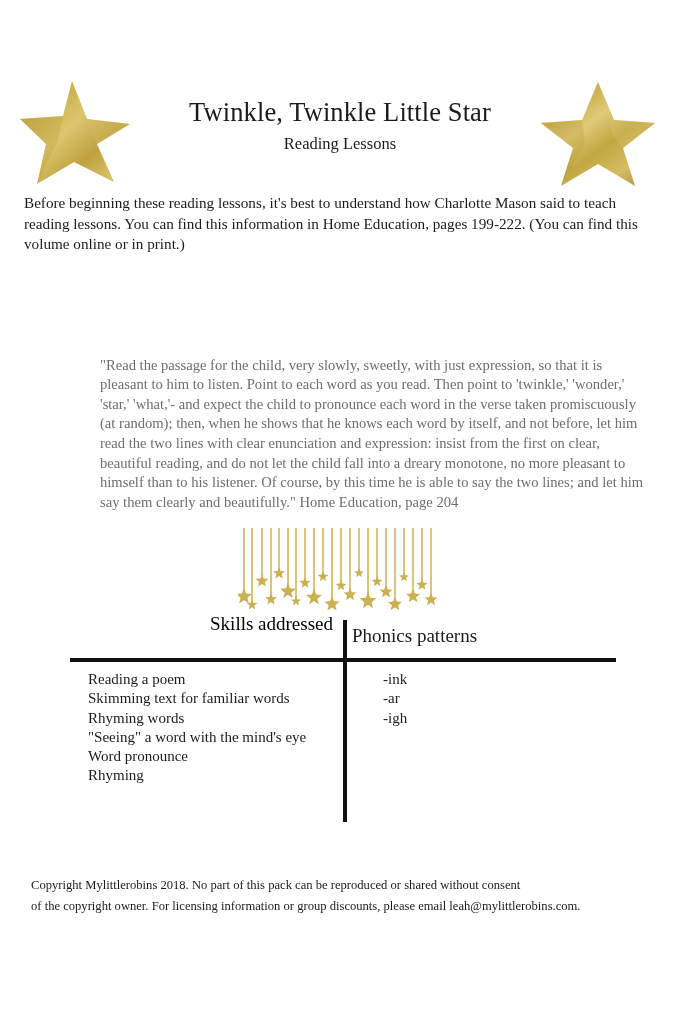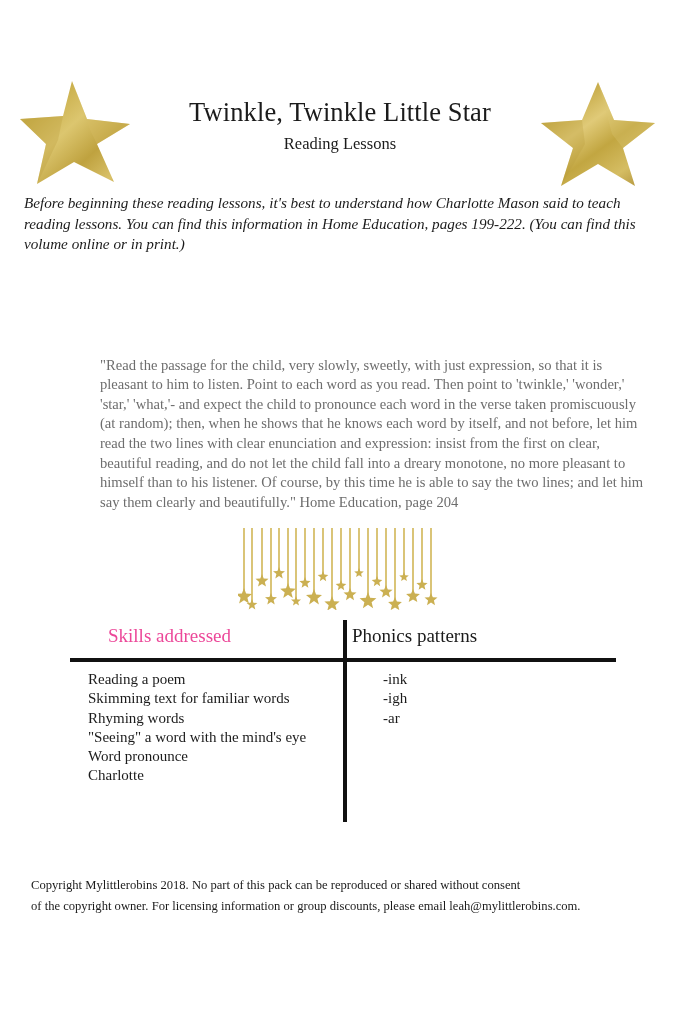"Before beginning these reading lessons," .intro { font-style: italic -> none }
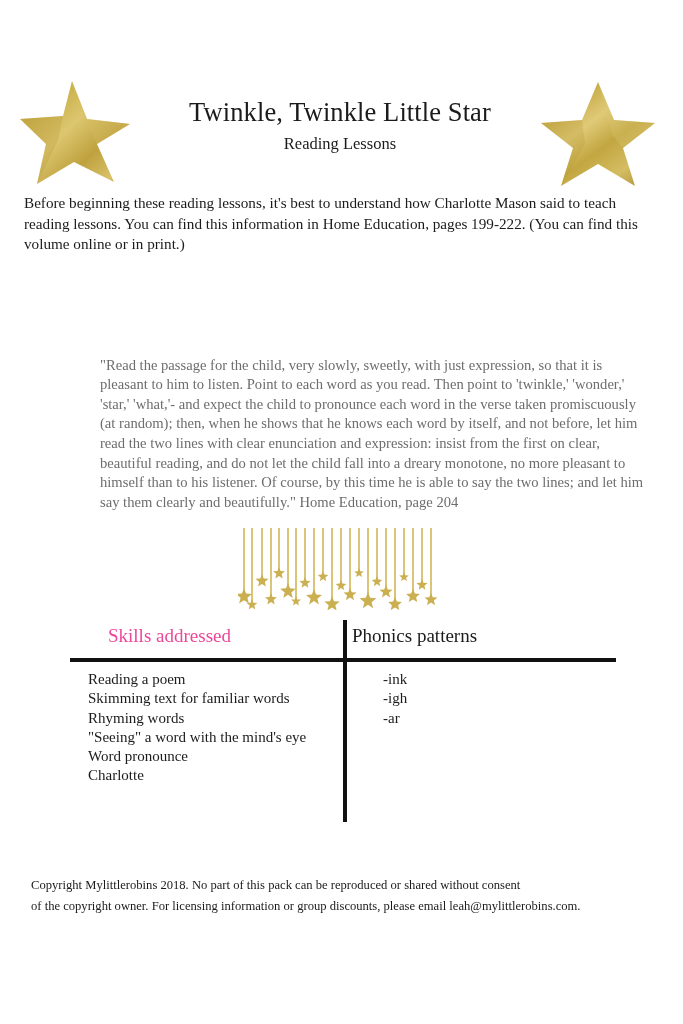"Skills addressed" .th-skills { color: #ec4899 -> #000000; text-align: left -> right; top: 12px -> 0 }
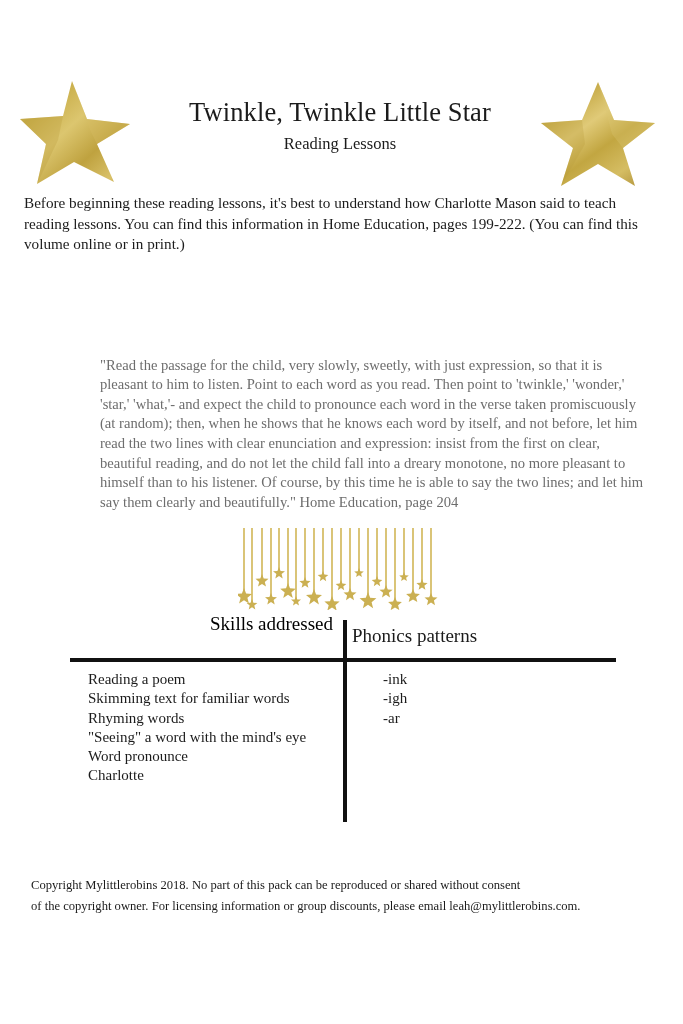"-igh" div.cell { order: before "-ar" -> after "-ar" }
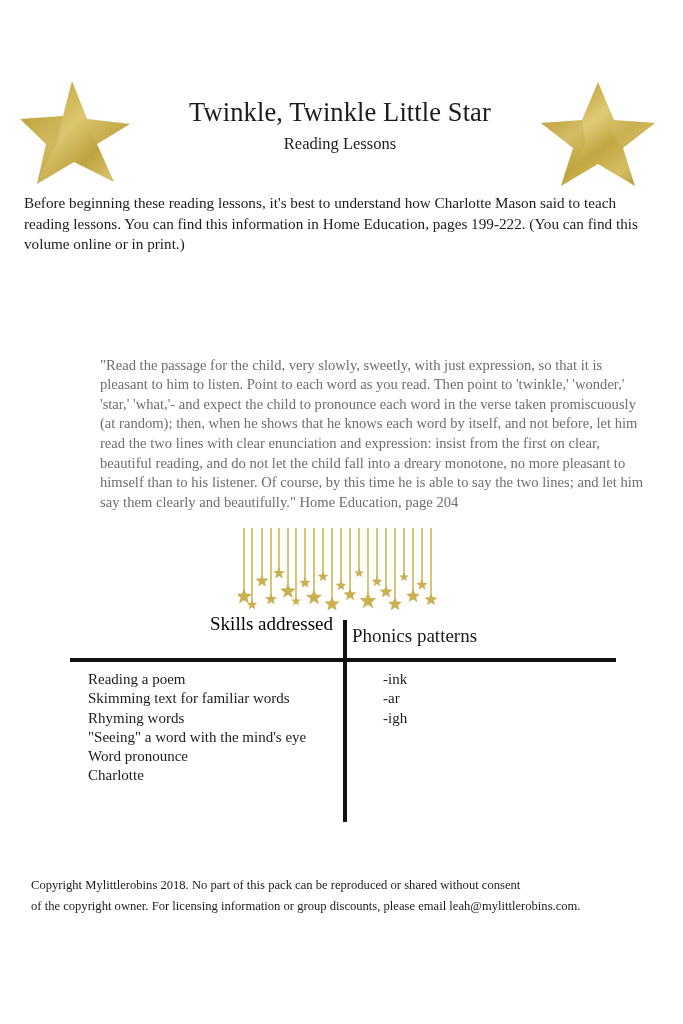"Charlotte" div.cell { text: Charlotte -> Rhyming }
